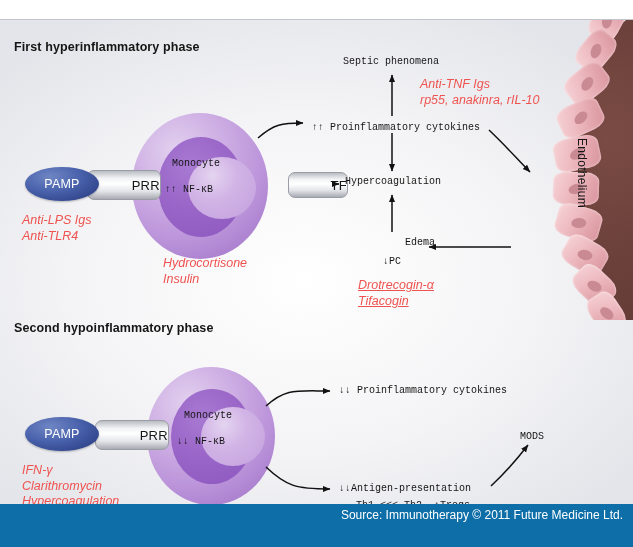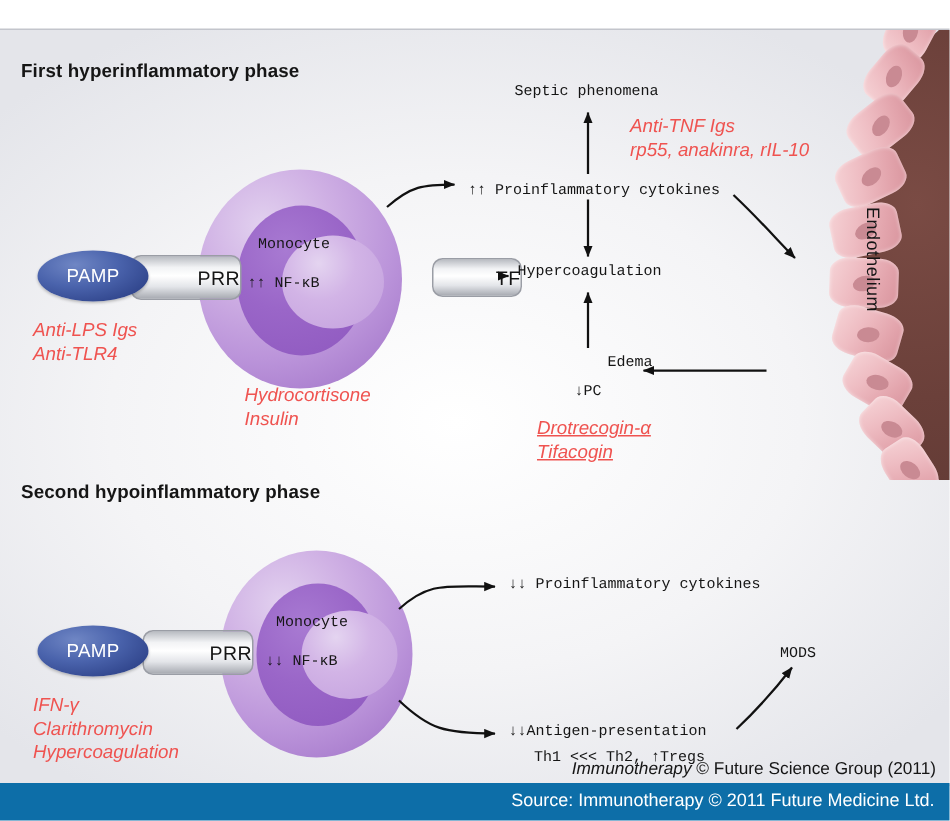"Source: Immunotherapy © 2011 Future" .sourcebar { height: 25px -> 43px }
